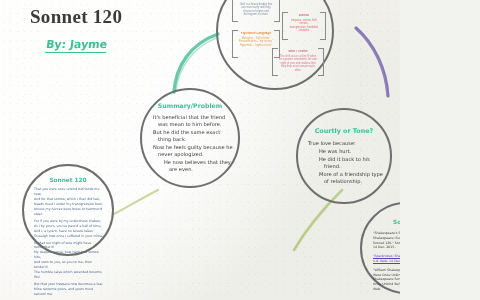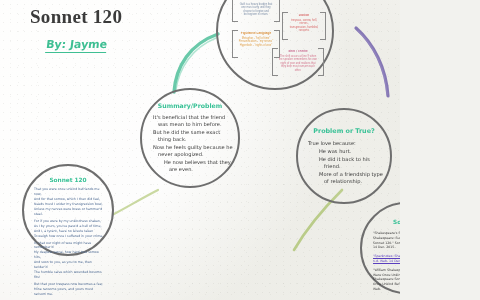"Problem or True?" div.c-head { text: Problem or True -> Courtly or Tone }
